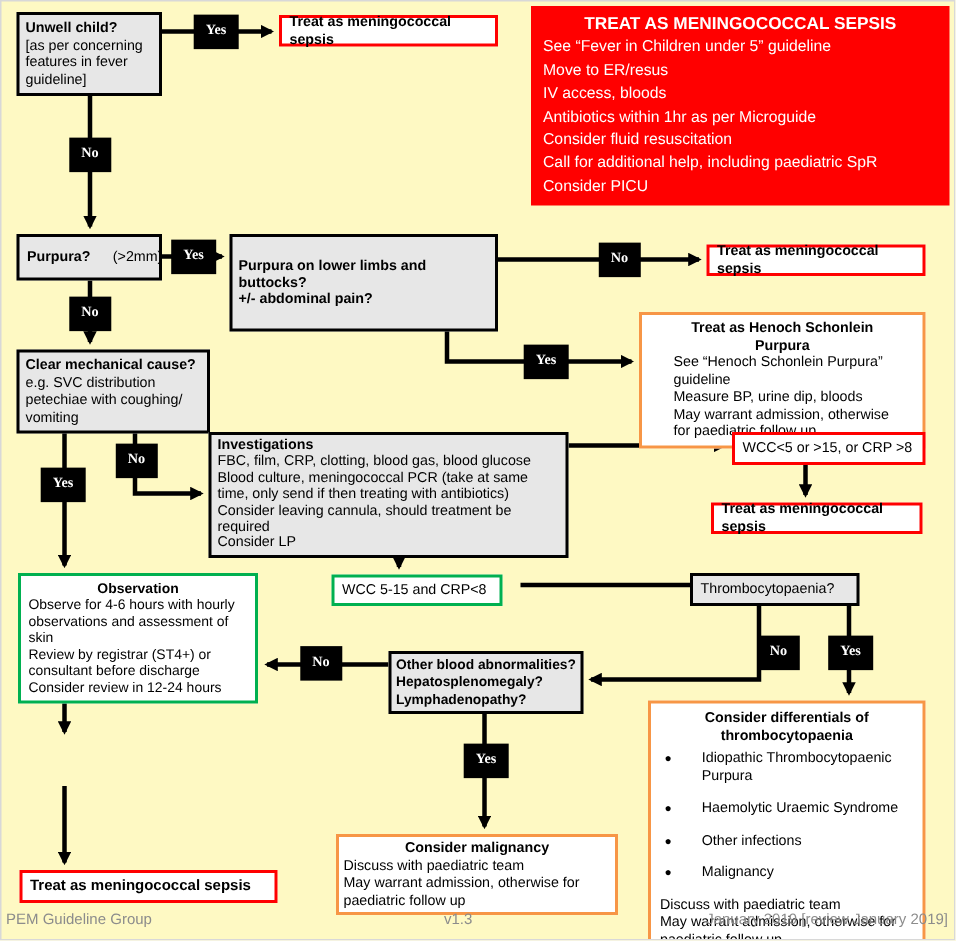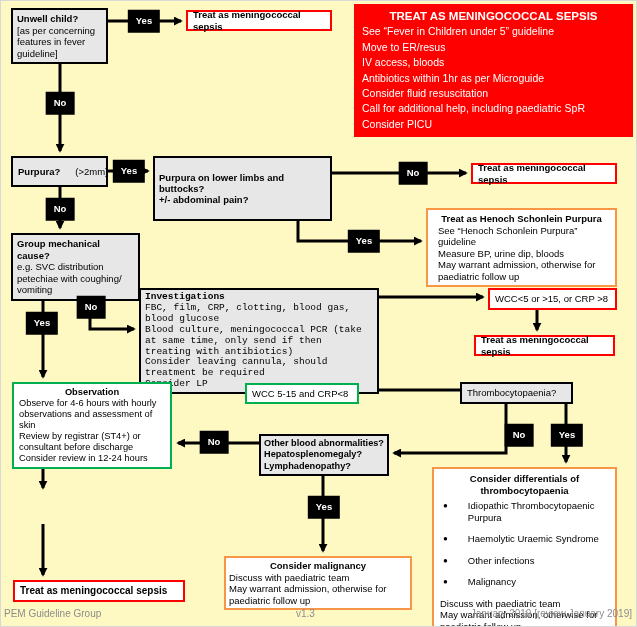"Yes" .edge-label { font-family: none -> Liberation Serif, serif }
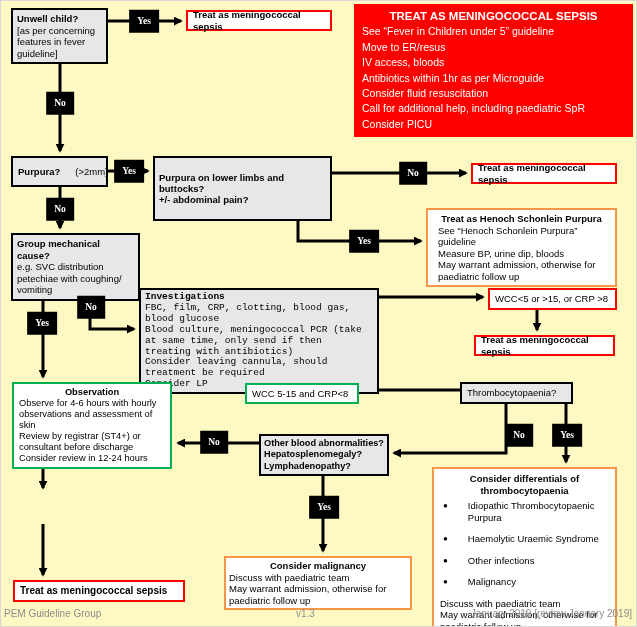"Treat as Henoch Schonlein Purpura" .orange-outline { padding: 3px 10px -> 3px 21px }
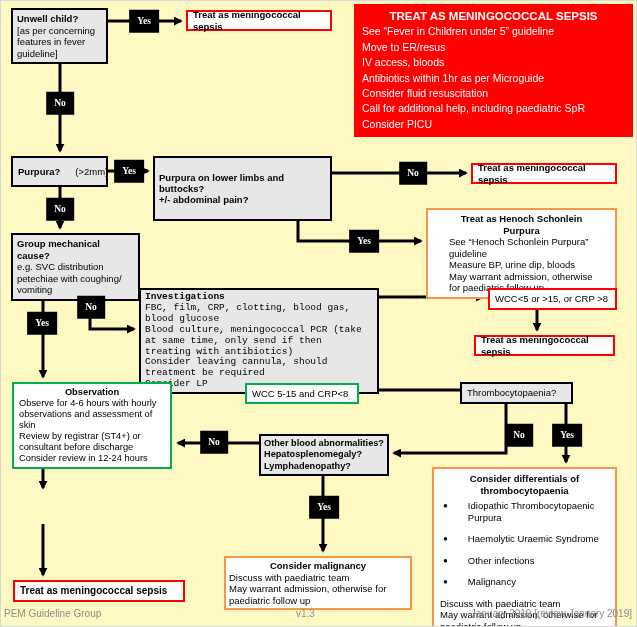"Group mechanical cause?" span.title-b { text: Group -> Clear }
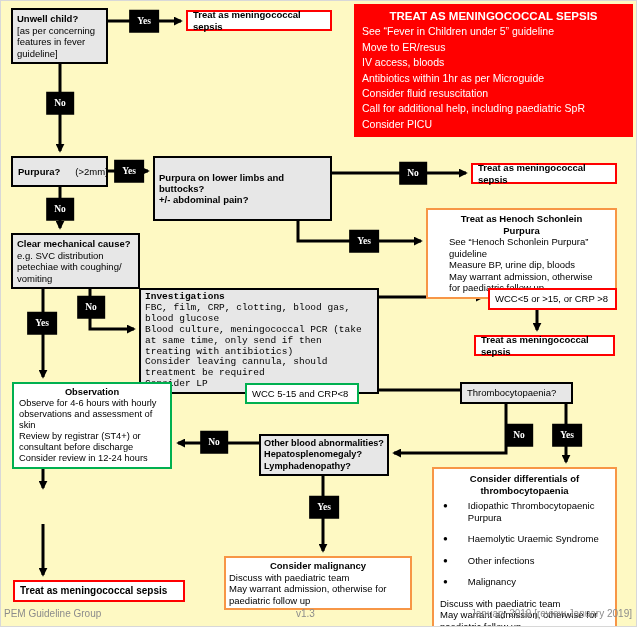"Investigations" div.box { font-family: Liberation Mono, monospace -> none }
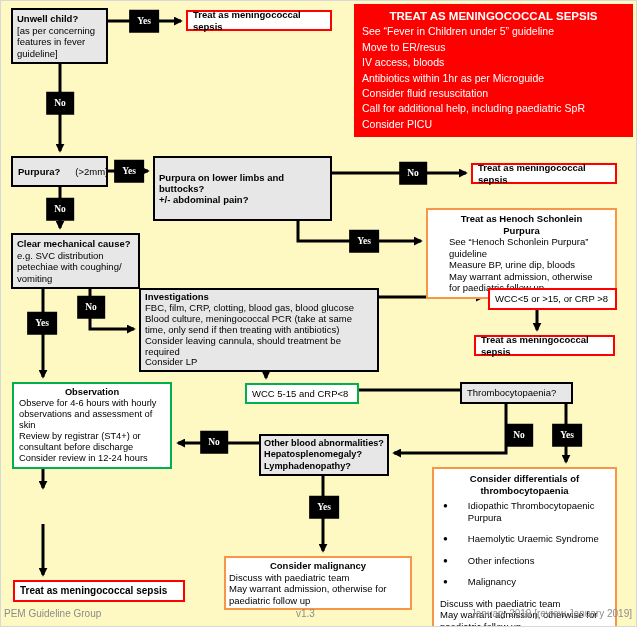"WCC 5-15 and CRP<8" div.box { left: 244px -> 220px }
